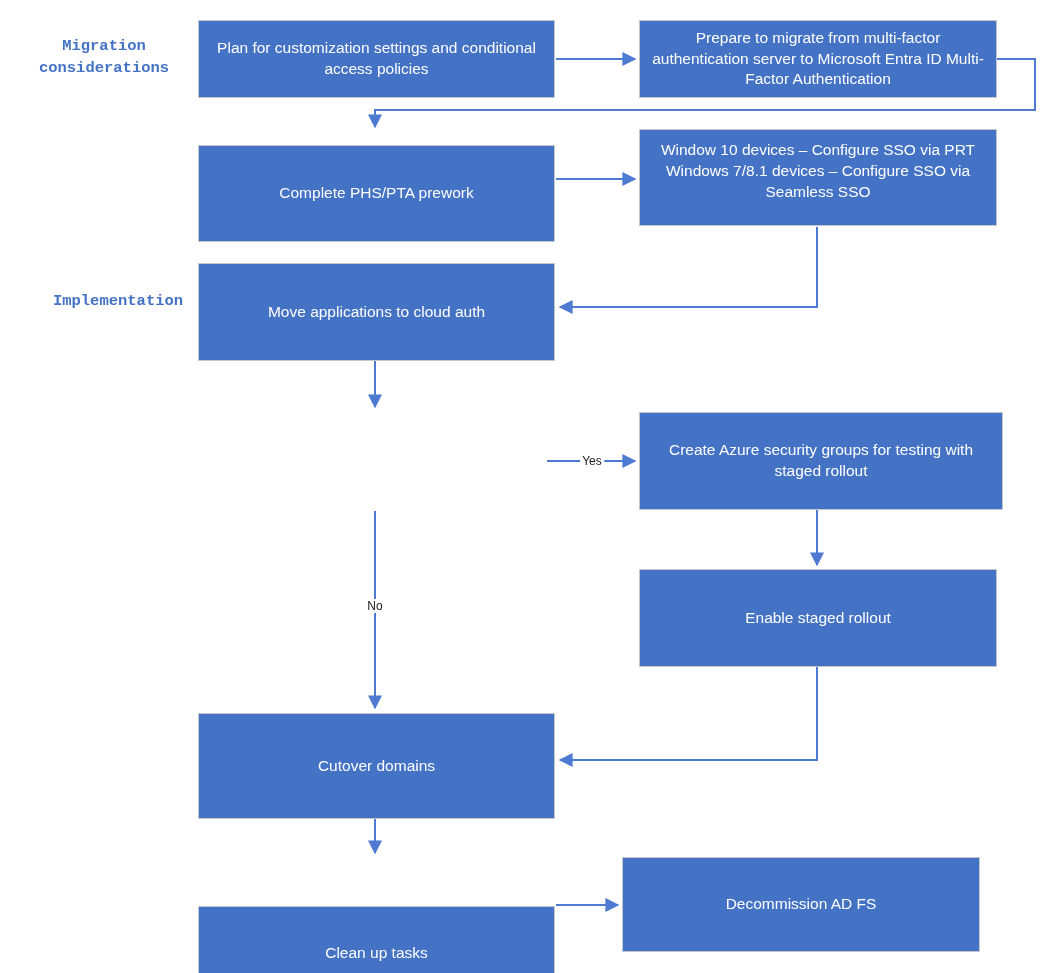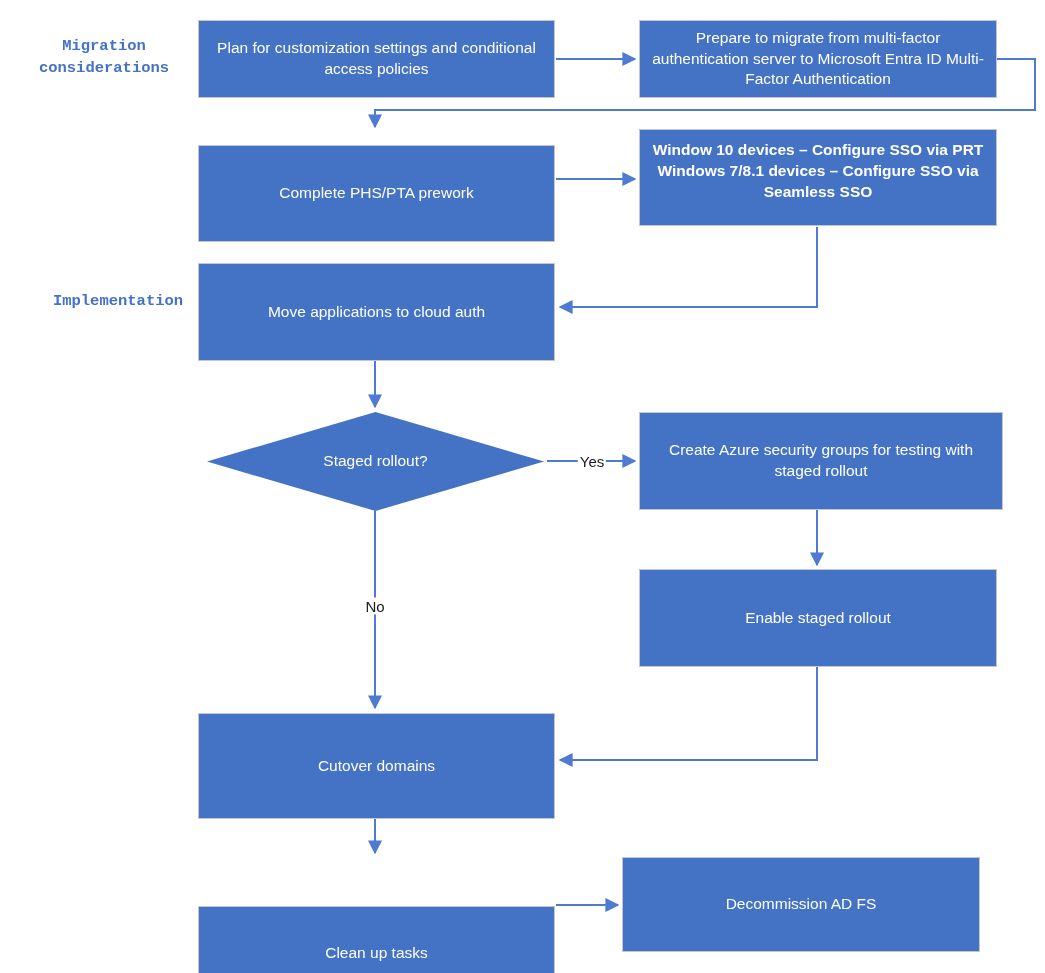"Window 10 devices – Configure" div.node { font-weight: bold -> none }
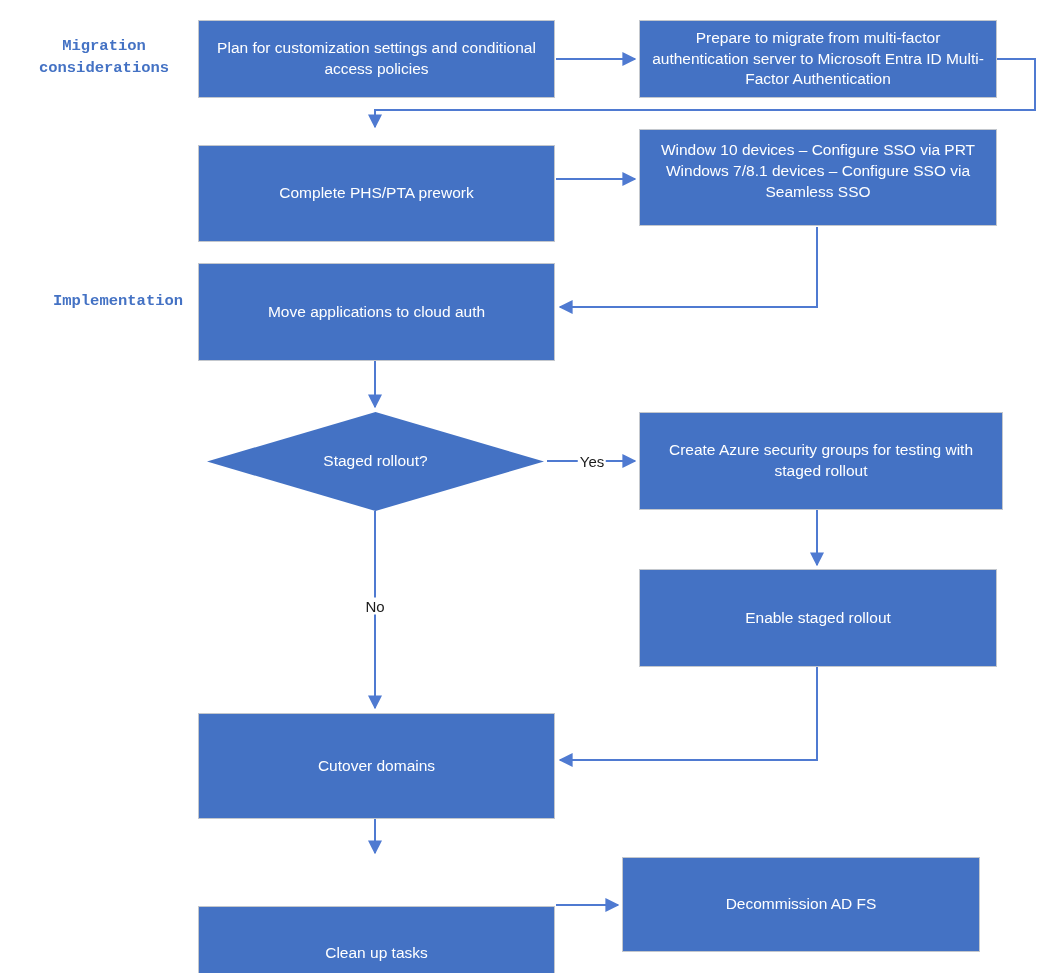"Staged rollout?" div.node { html: <div> <span>Staged rollout?</span> </div> -> none }
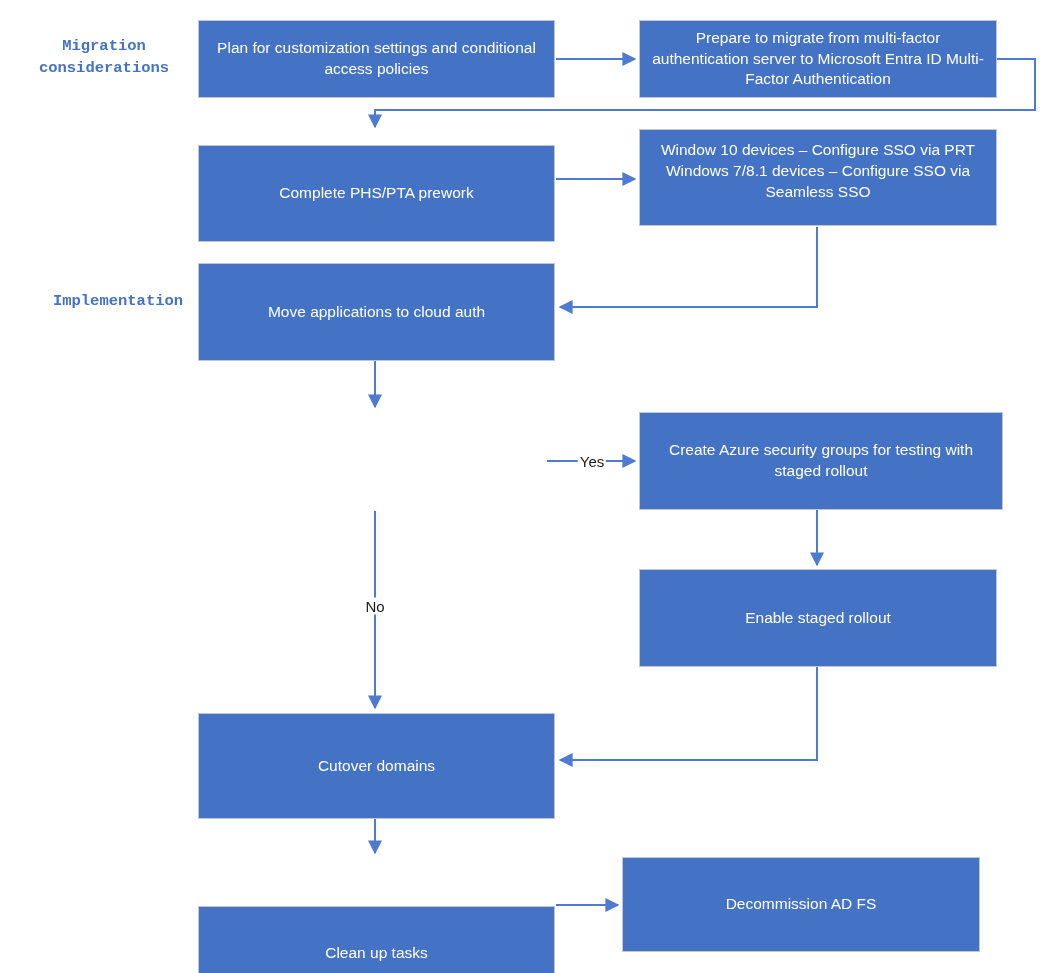"Yes" .edge-label { font-size: 15px -> 12px }
